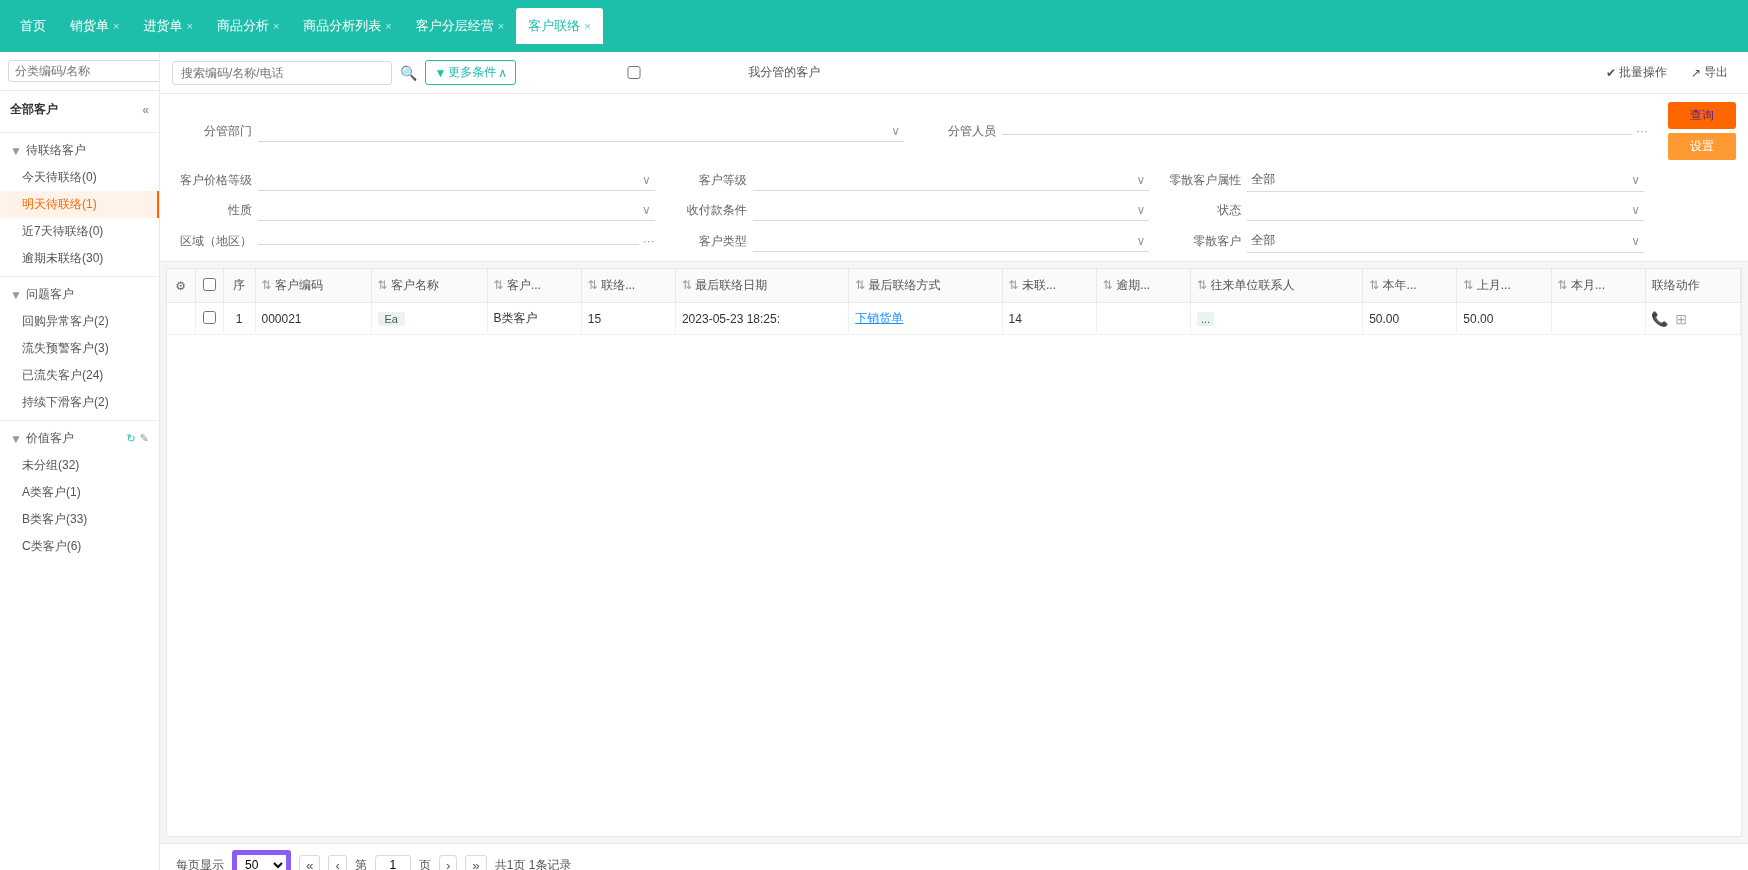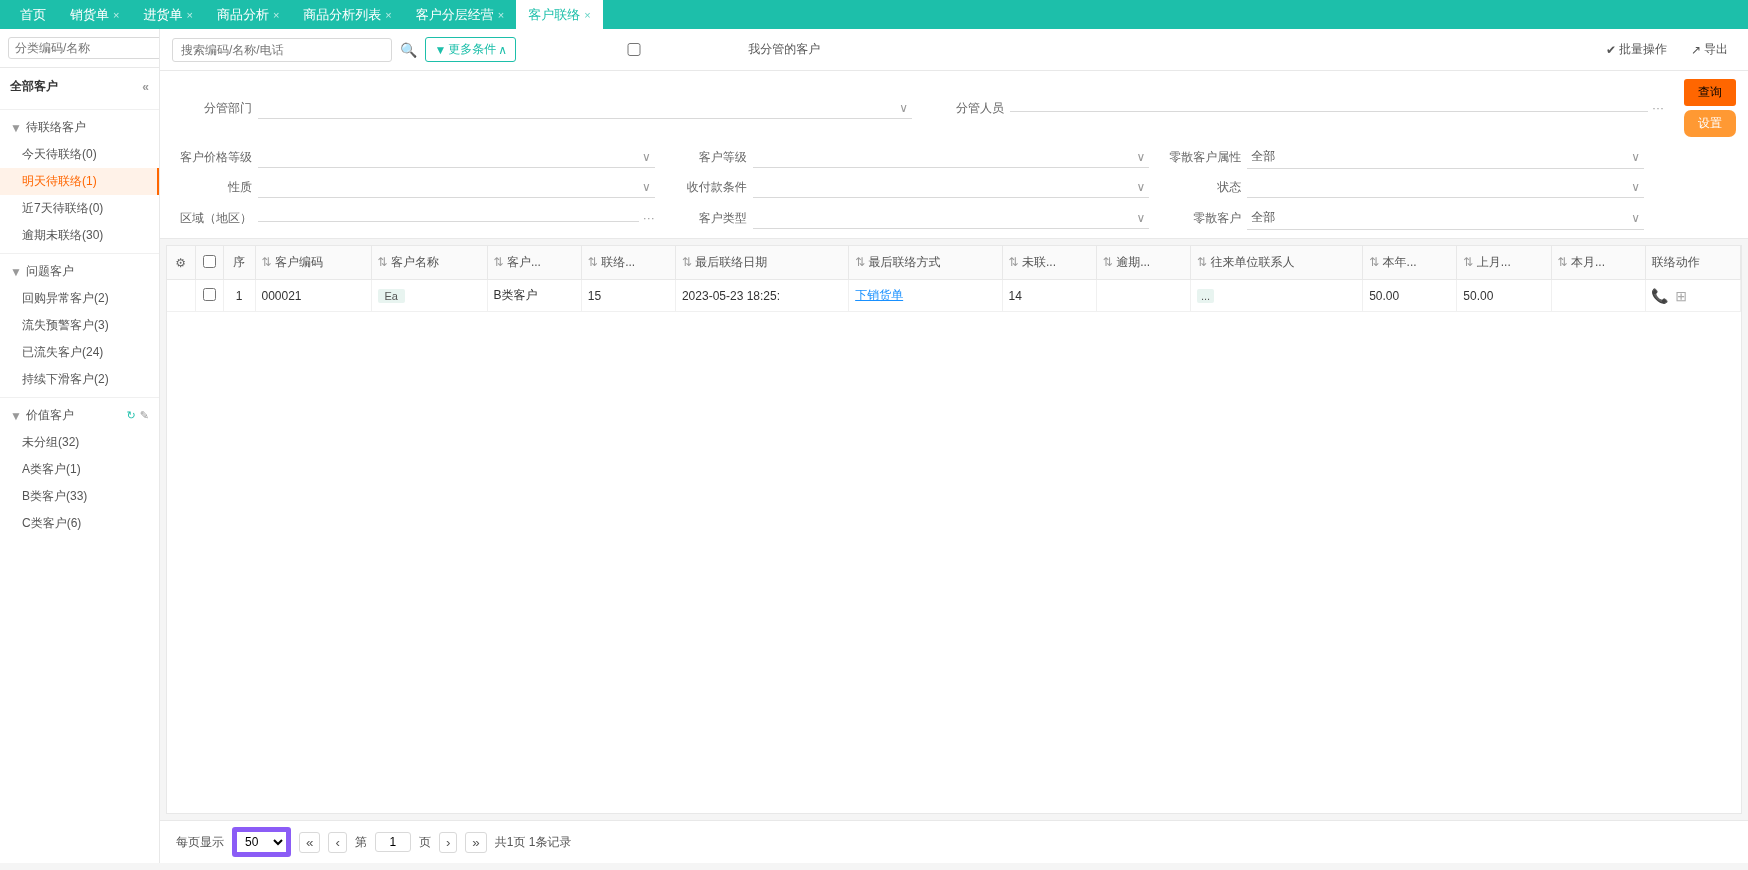"首页" .top-nav { height: 29px -> 52px }
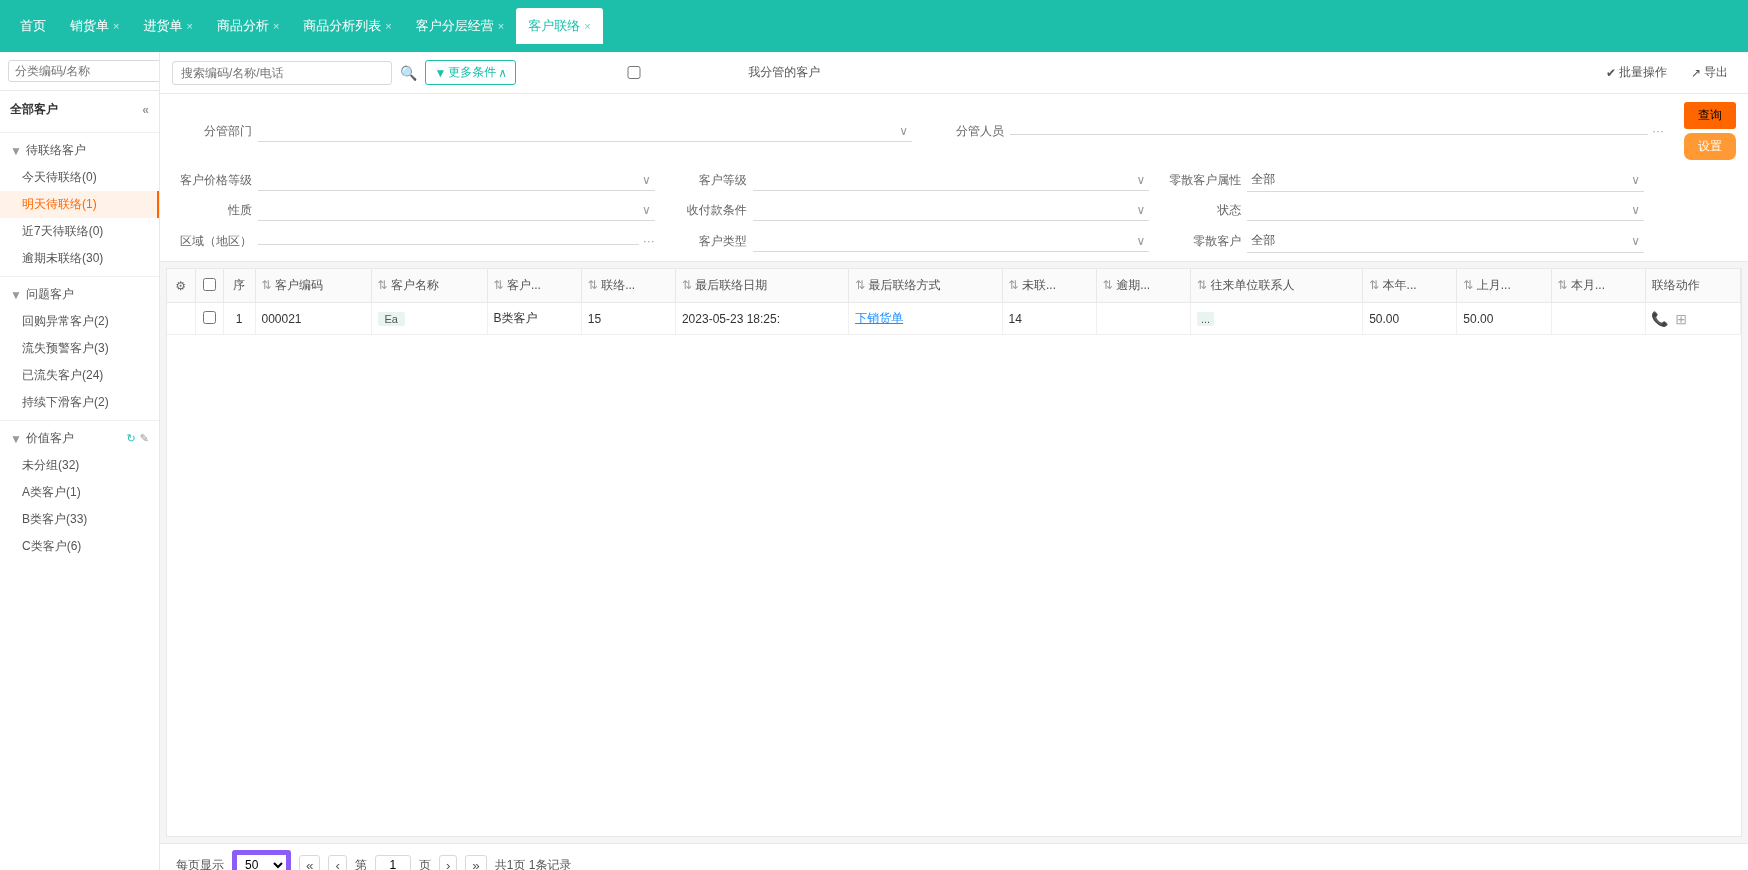"查询" .btn-query { color: #000000 -> #4c1d95; padding: 5px 14px -> 5px 22px }
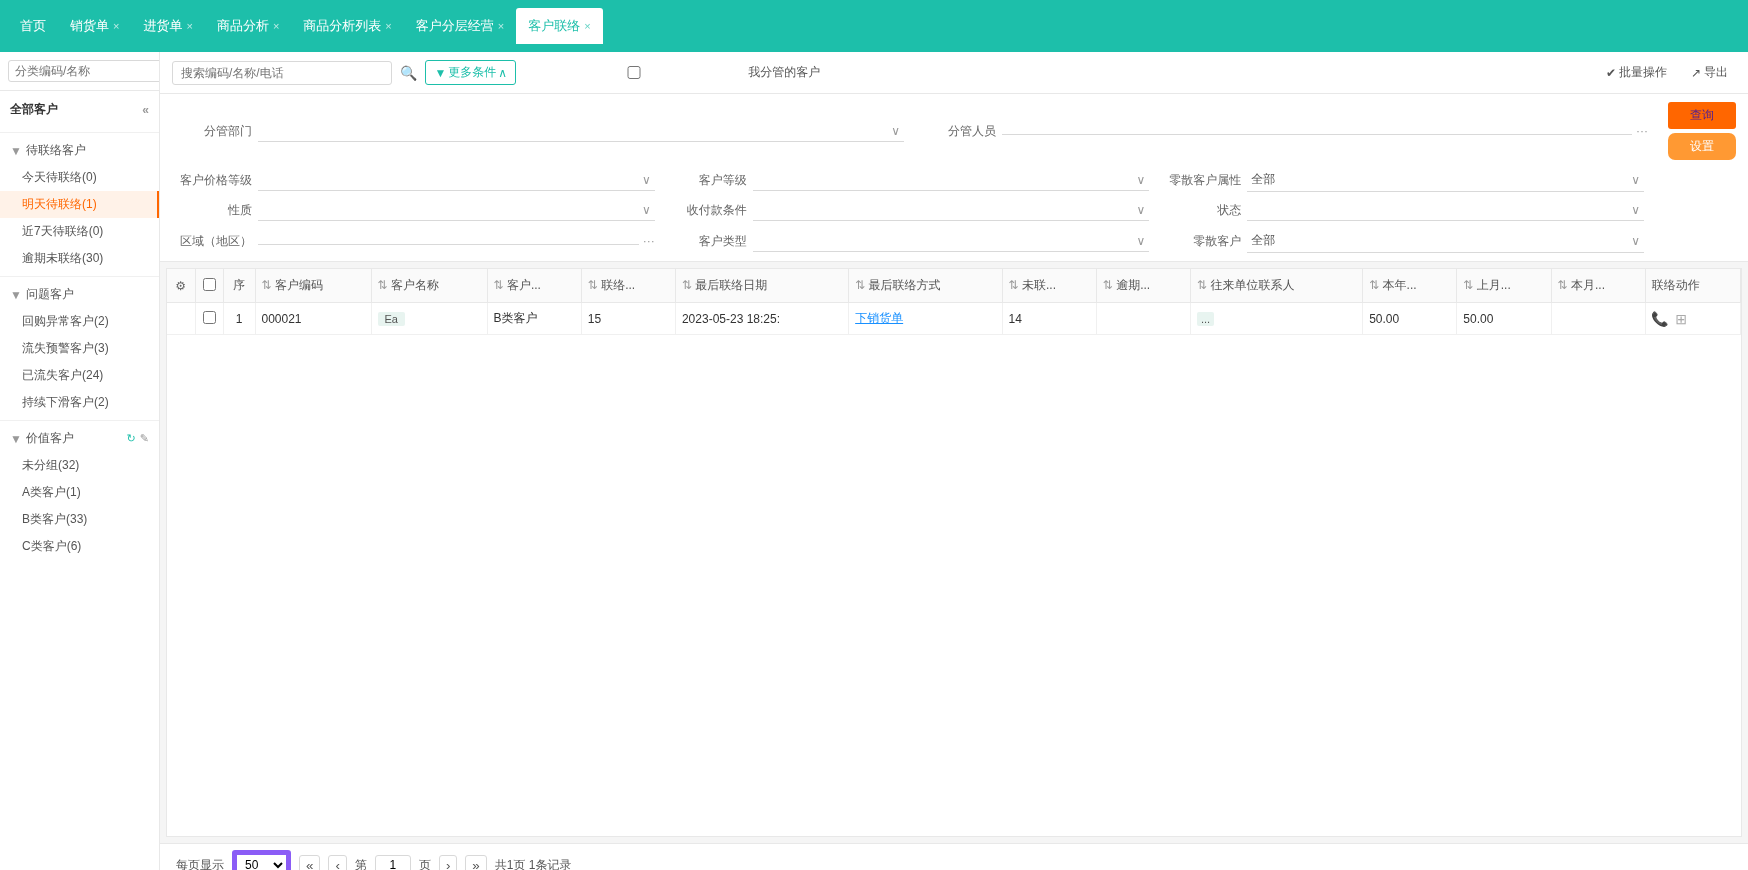"设置" .btn-settings { border-radius: 7px -> 2px }
